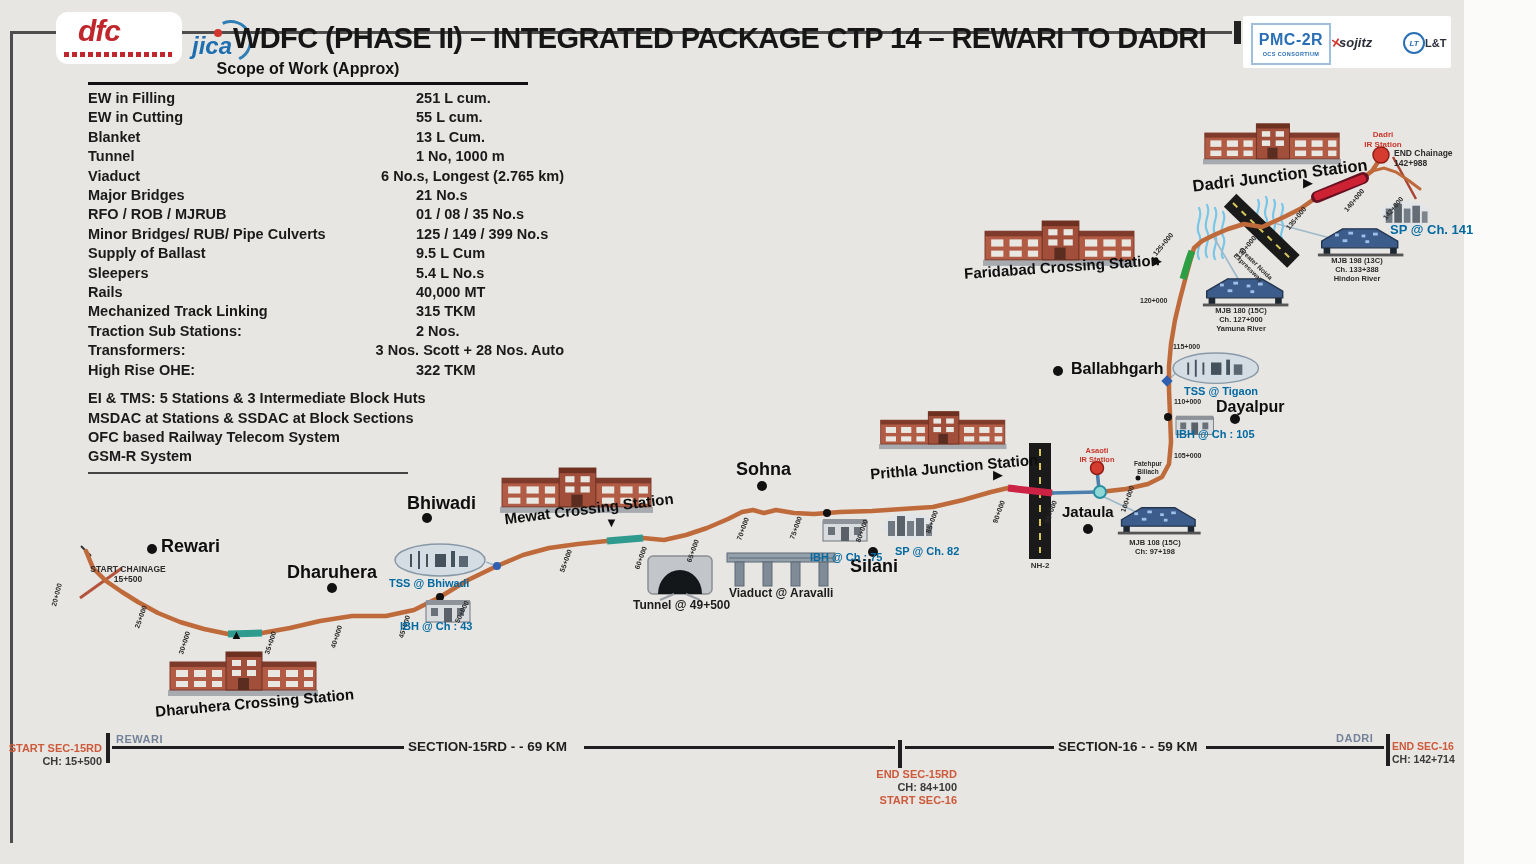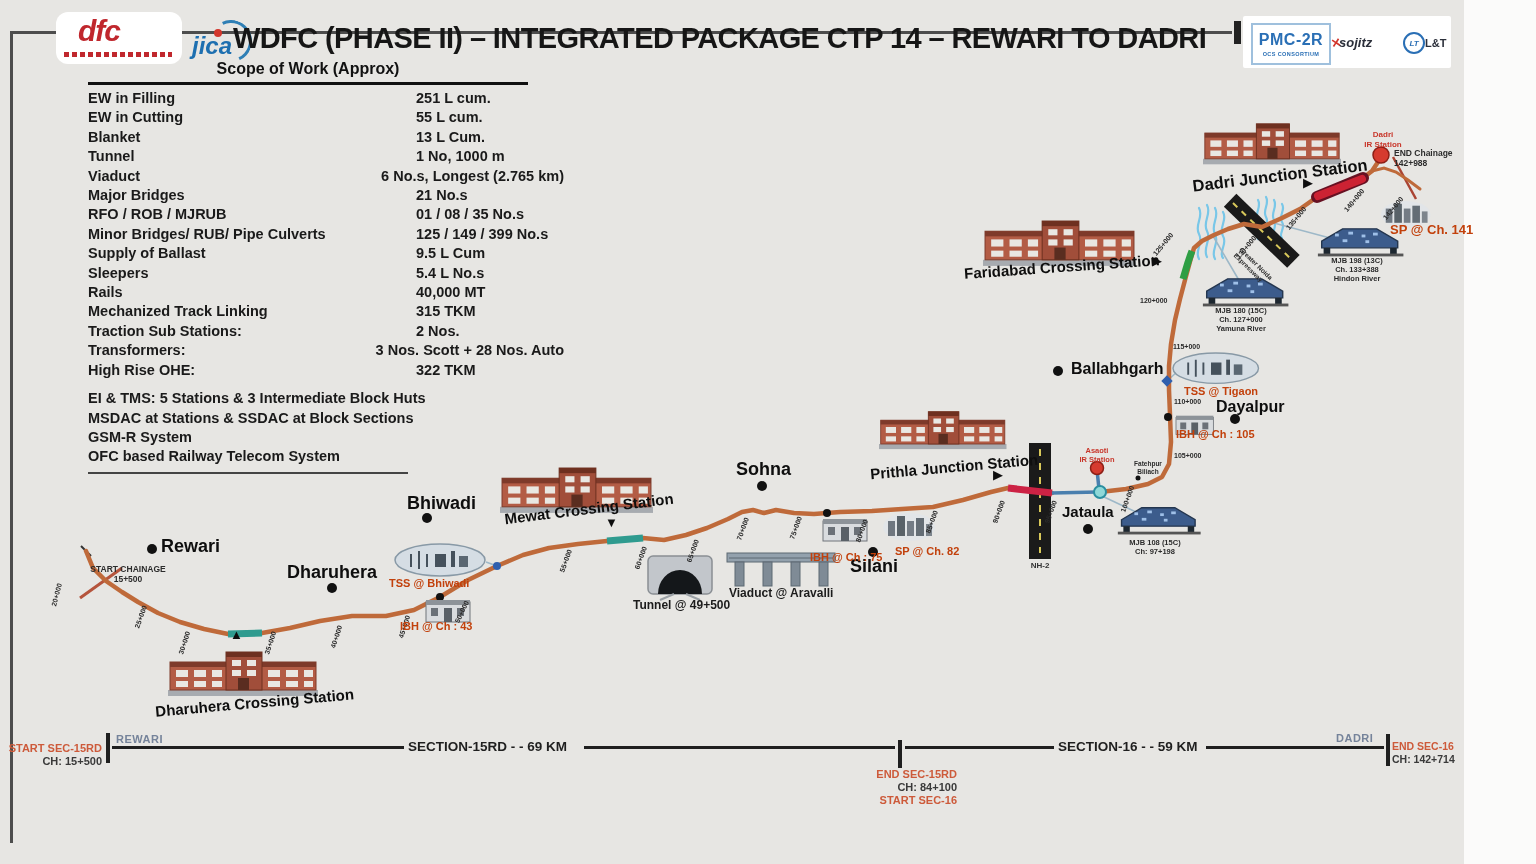"SP @ Ch. 141" .blue-label { color: #c2410c -> #0369a1 }
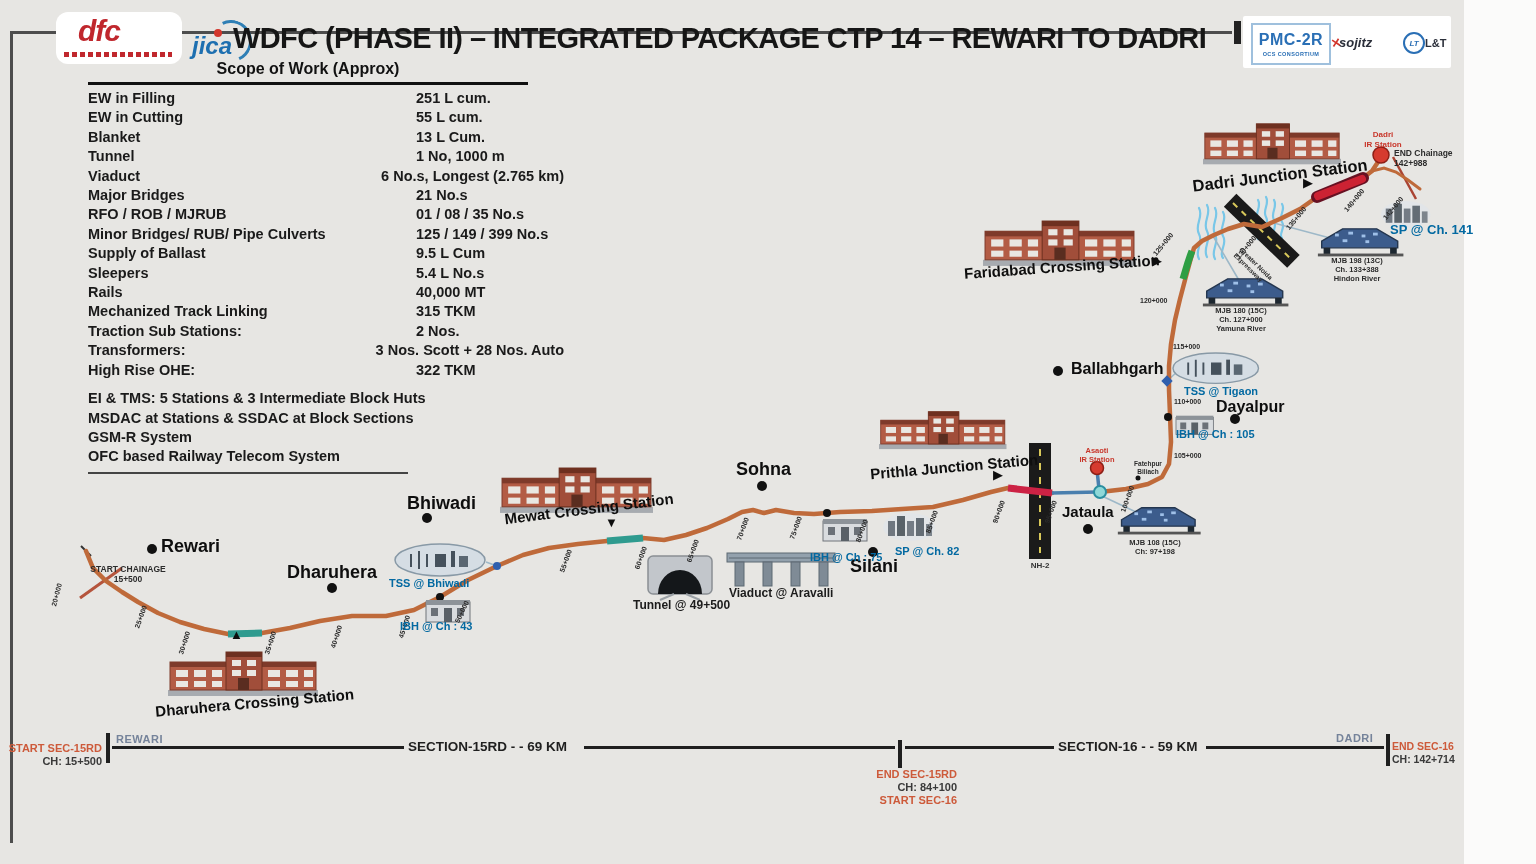"GSM-R System" div.scope-note { order: before "OFC based Railway Telecom System" -> after "OFC based Railway Telecom System" }
